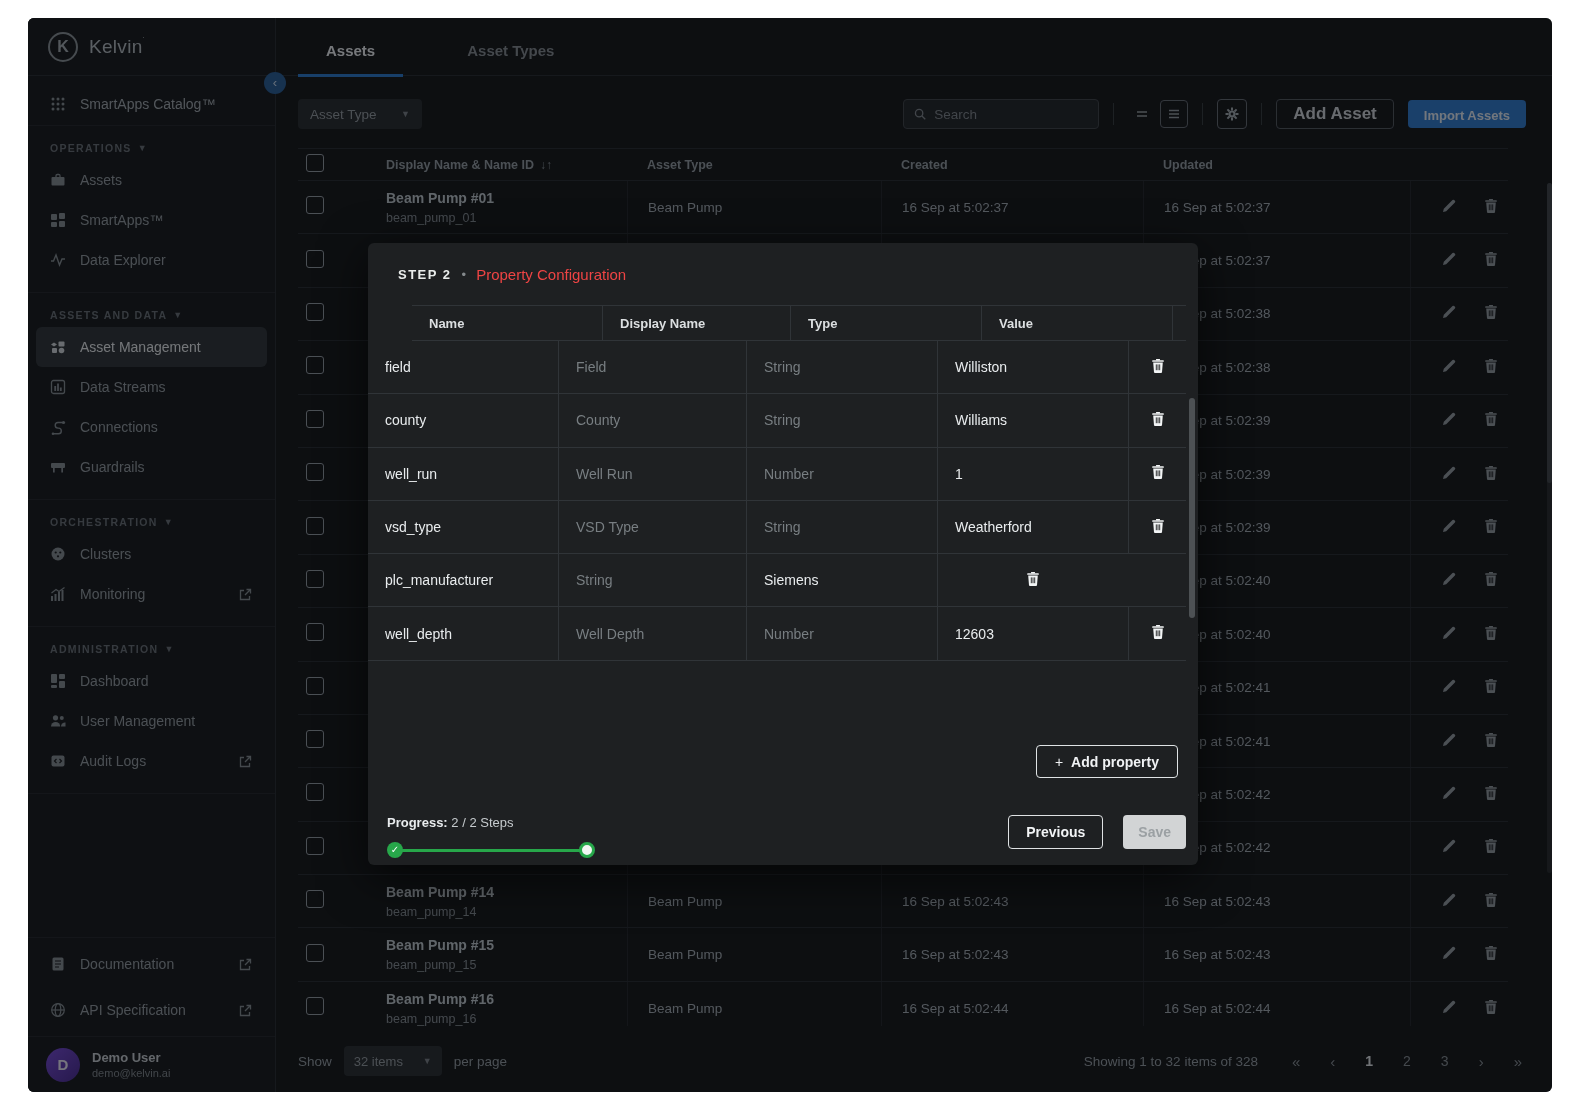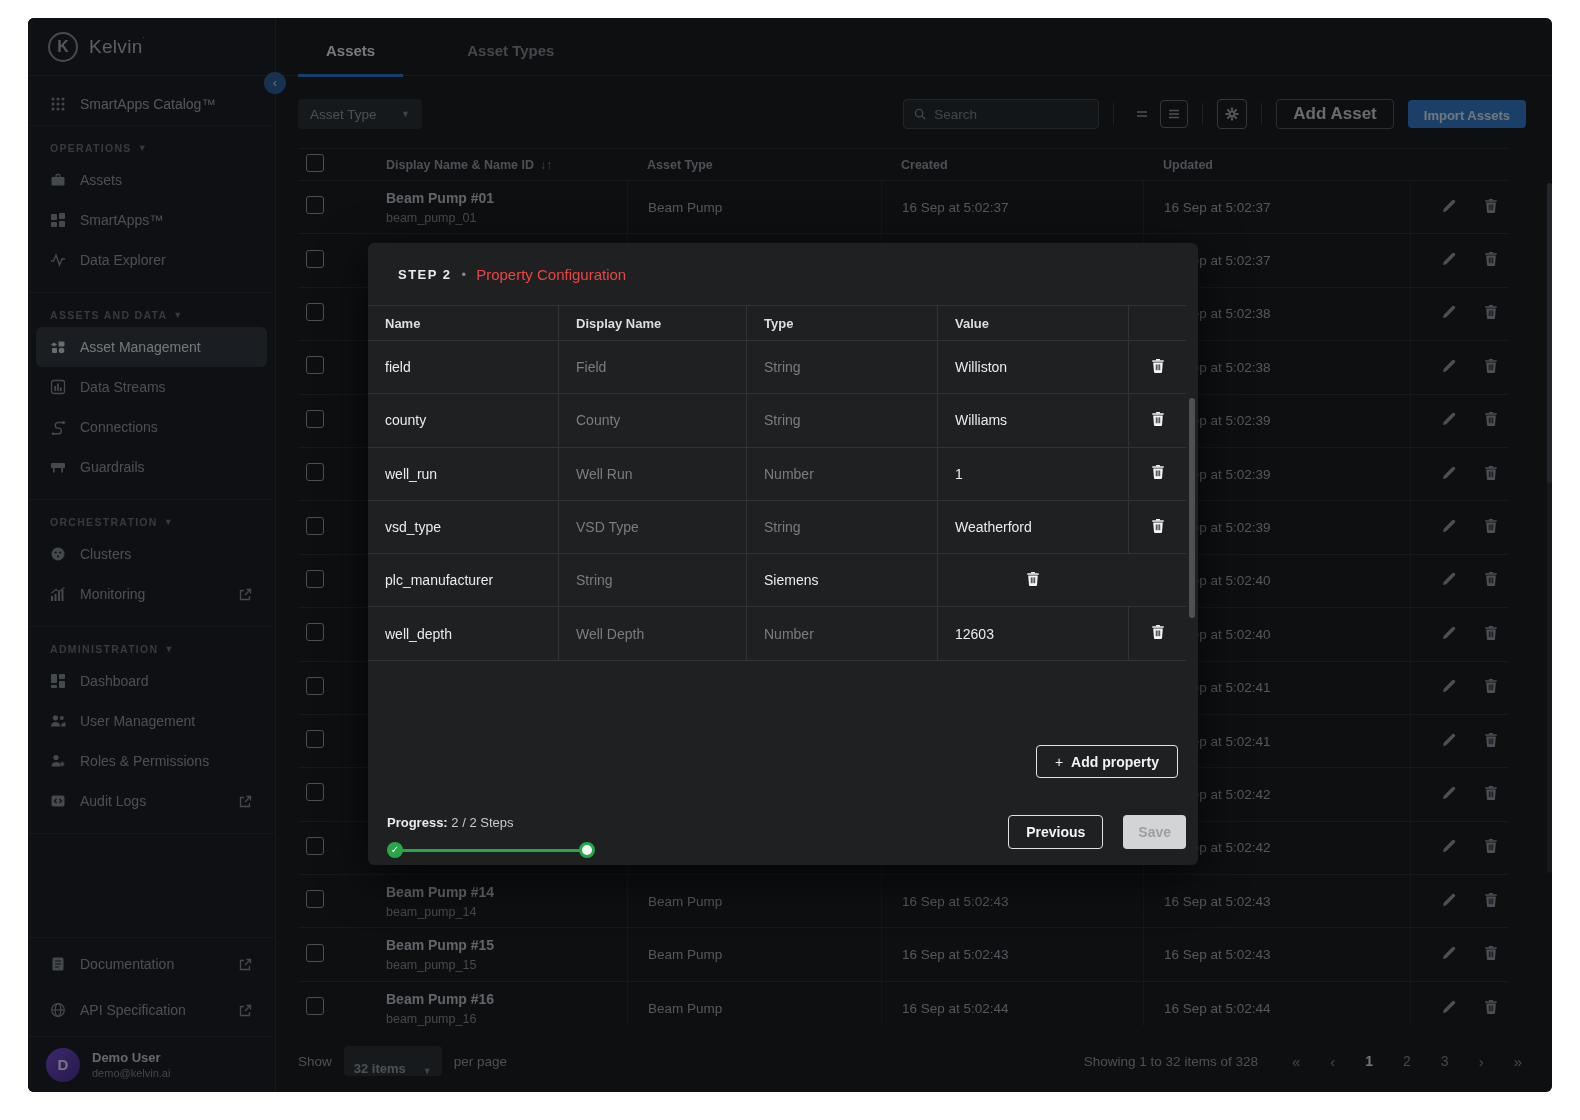"Name" .mhead { margin-left: none -> 44px }
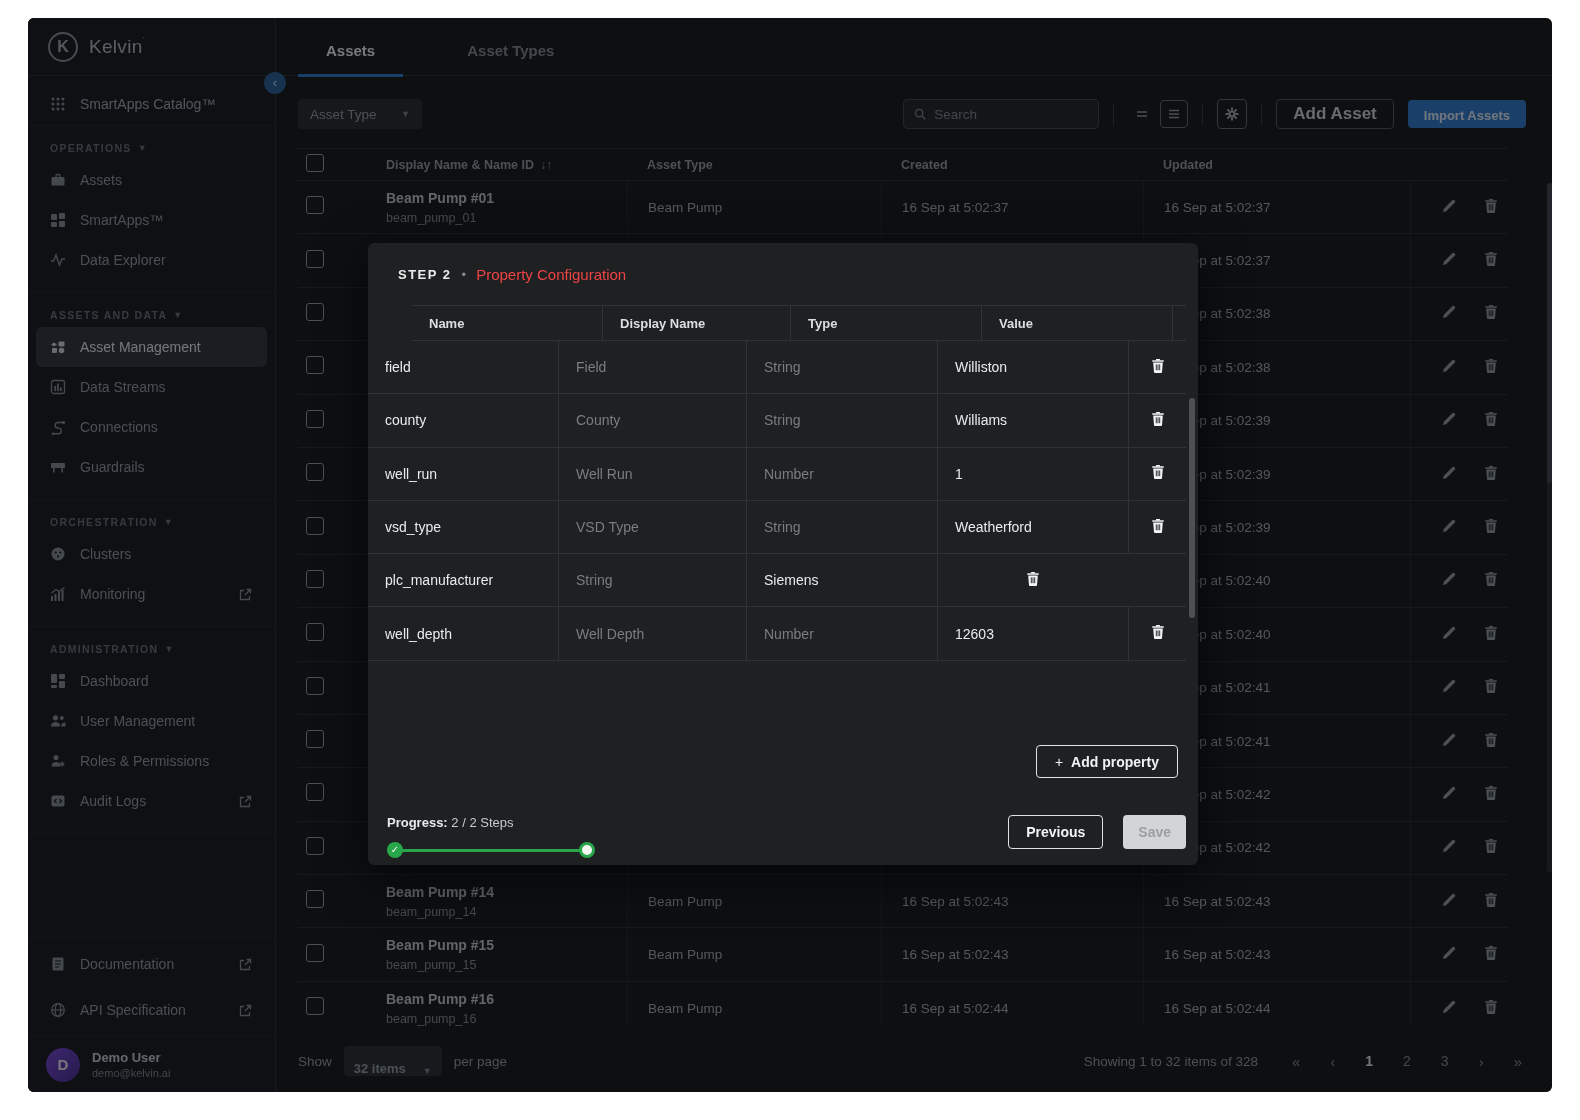"Roles & Permissions" div.sb-item { html: <div> <span><svg> <circle></circle> <path></path> <circle></circle> <path></path> </svg></span> <span>Roles &amp; Permissions</span> </div> -> none }
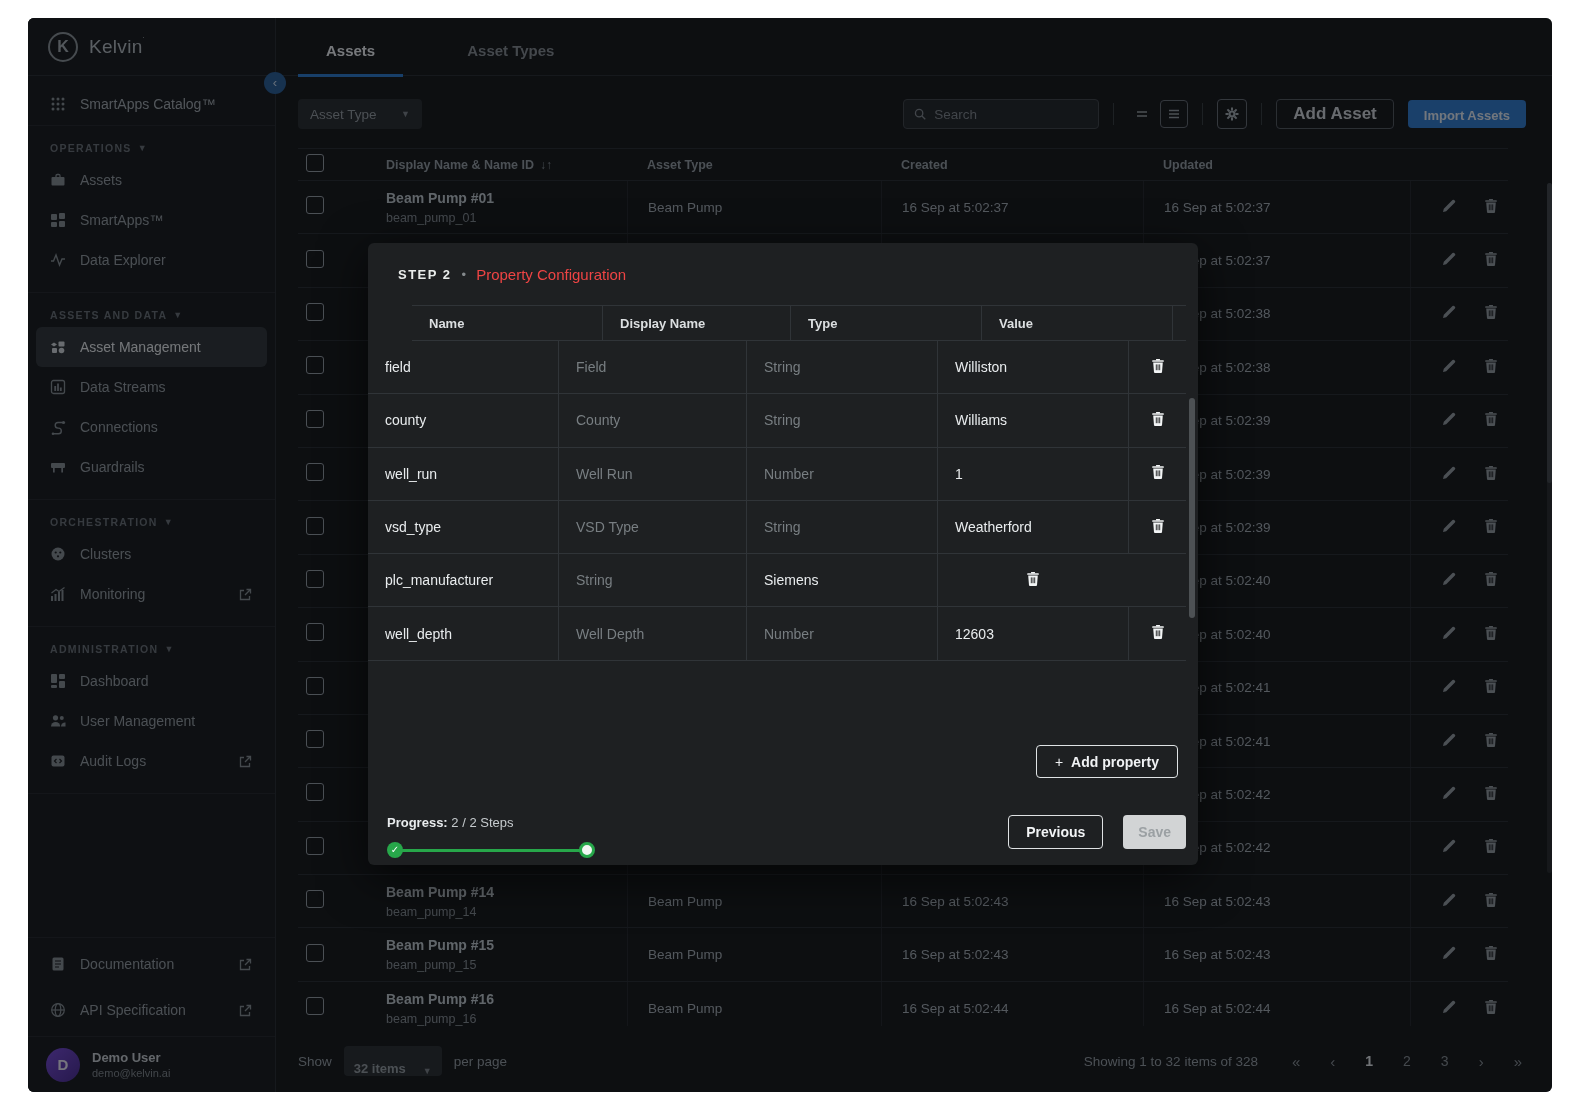"32 items" .pp-select { align-items: flex-end -> center; font-weight: bold -> none }
